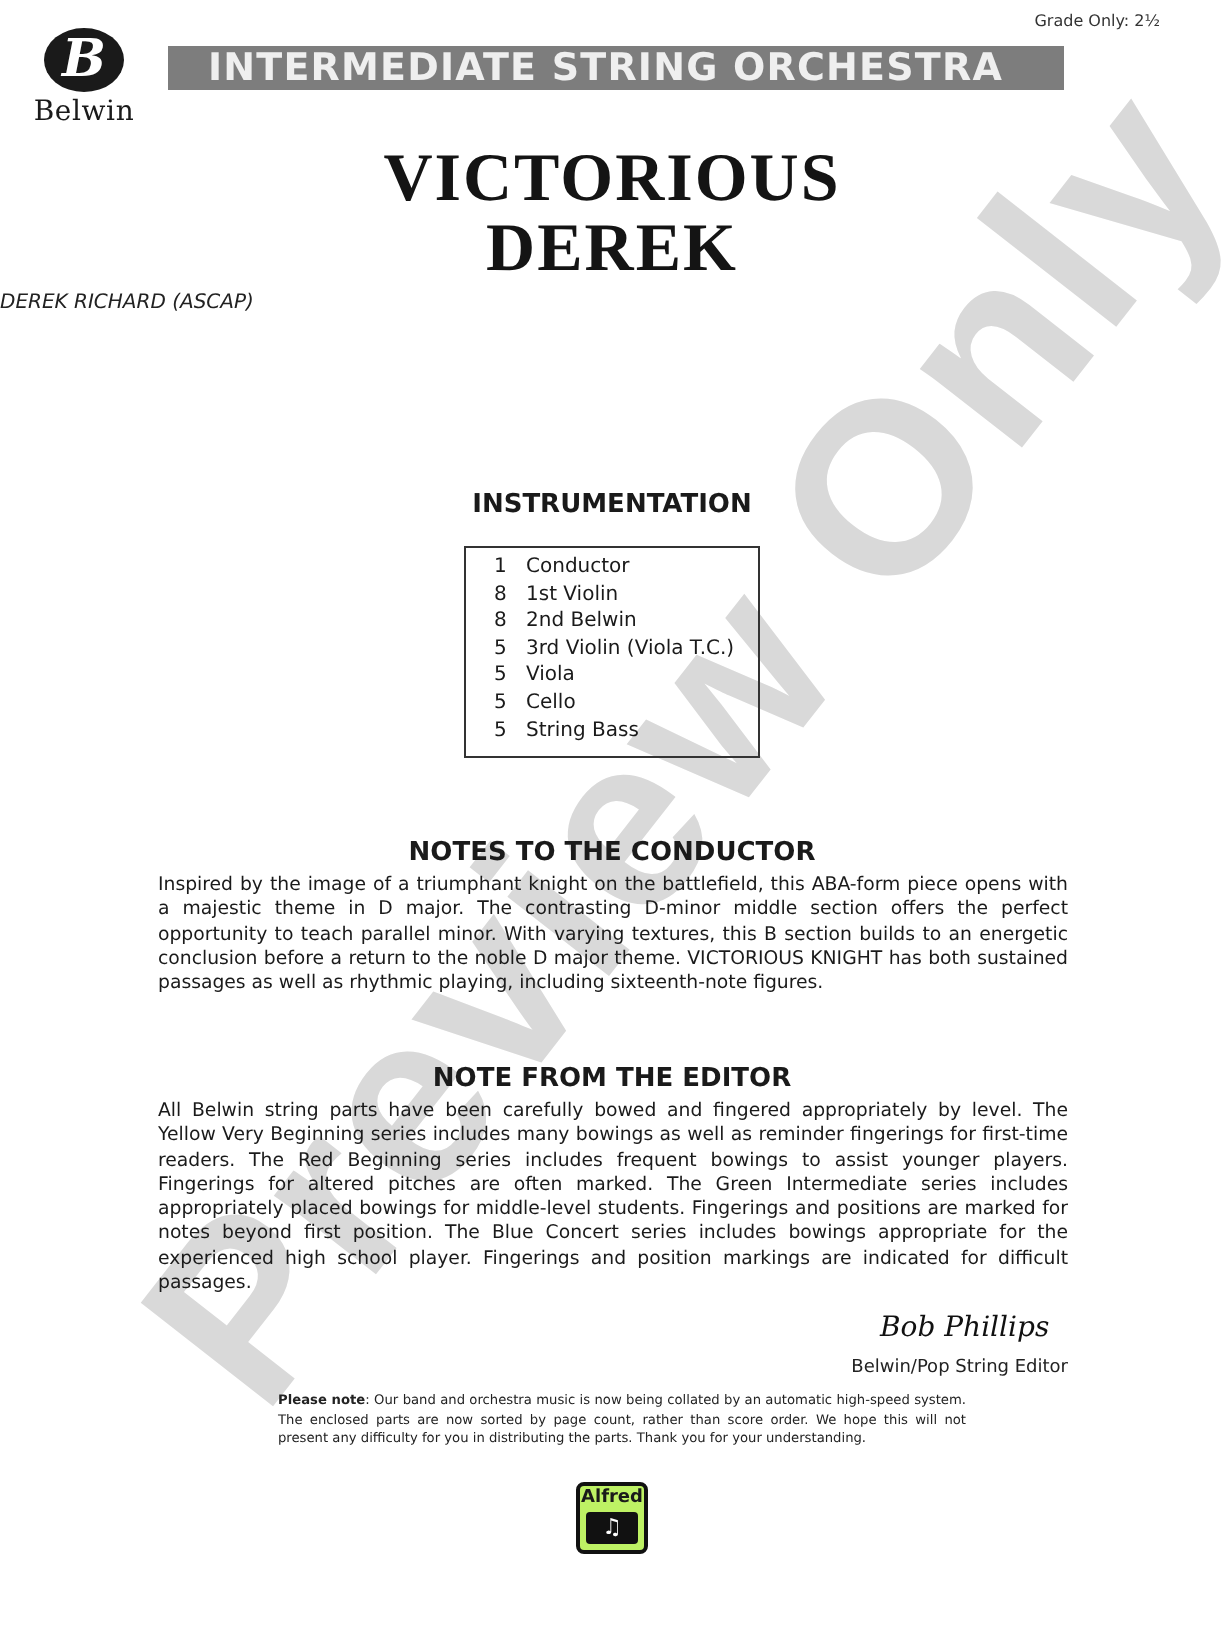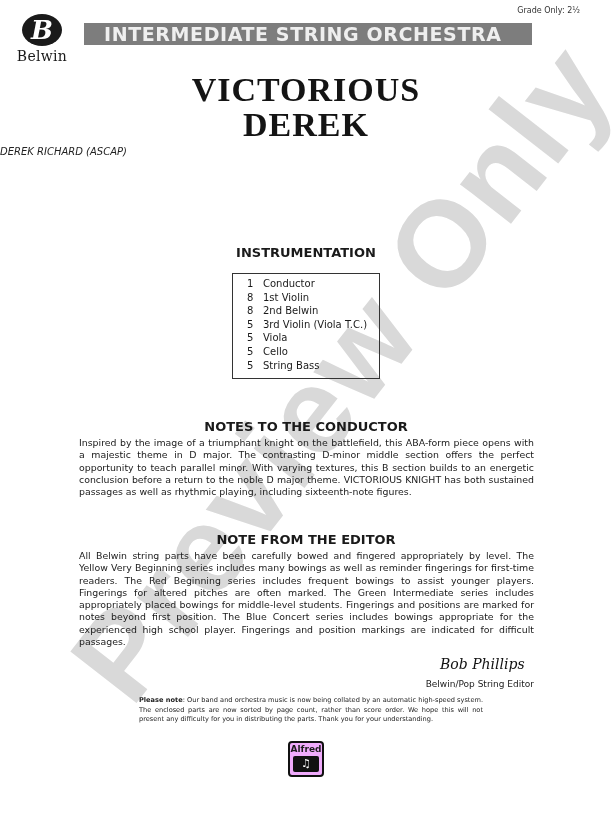"Alfred" .alfred { background: #f0abfc -> #bef264 }
